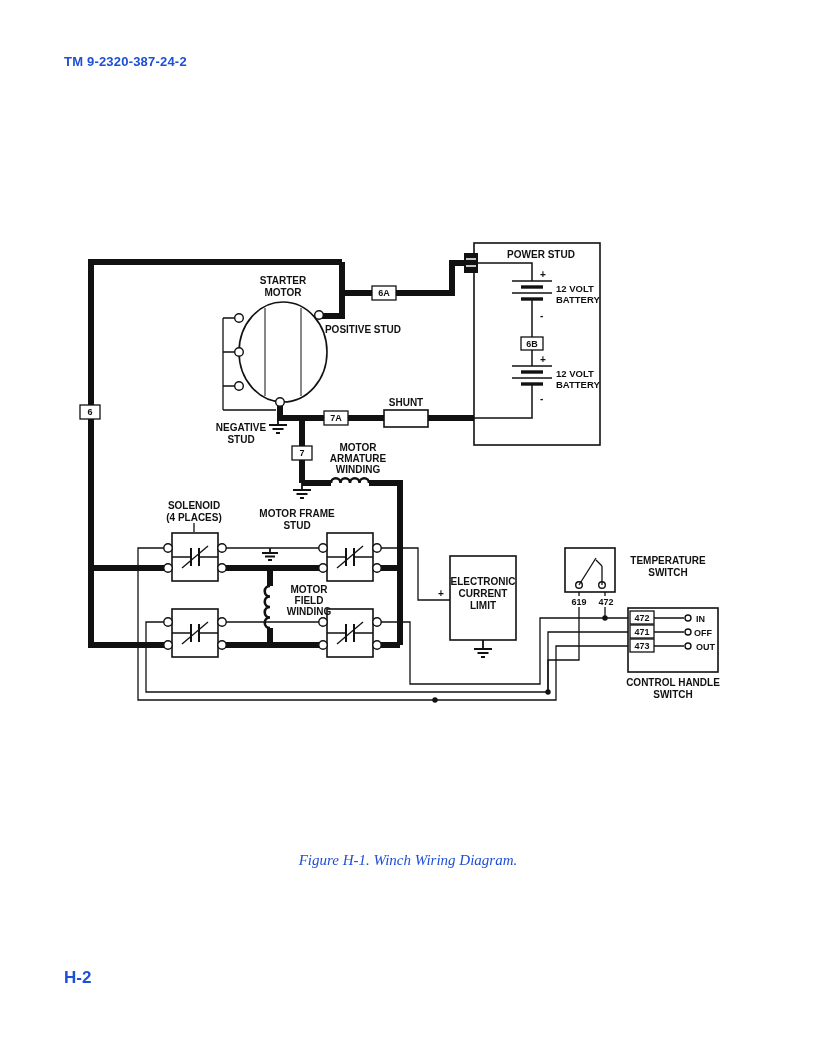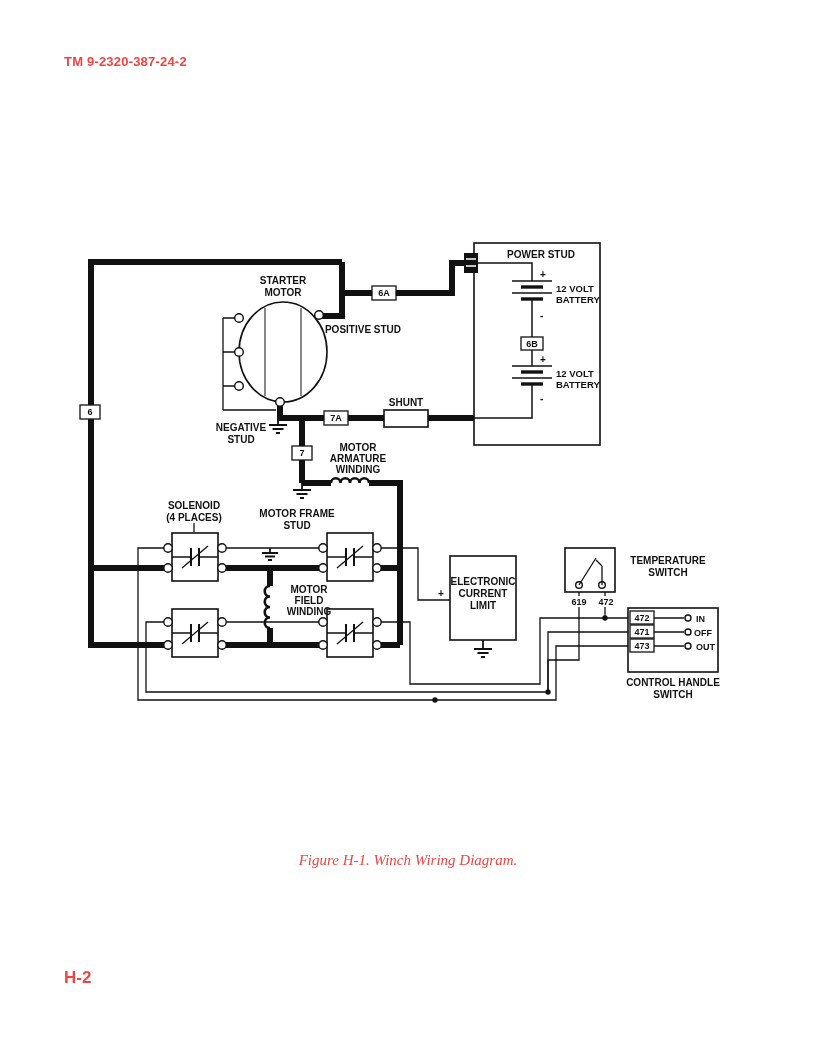"TM 9-2320-387-24-2" .page { color: #ef4444 -> #1d4ed8 }
